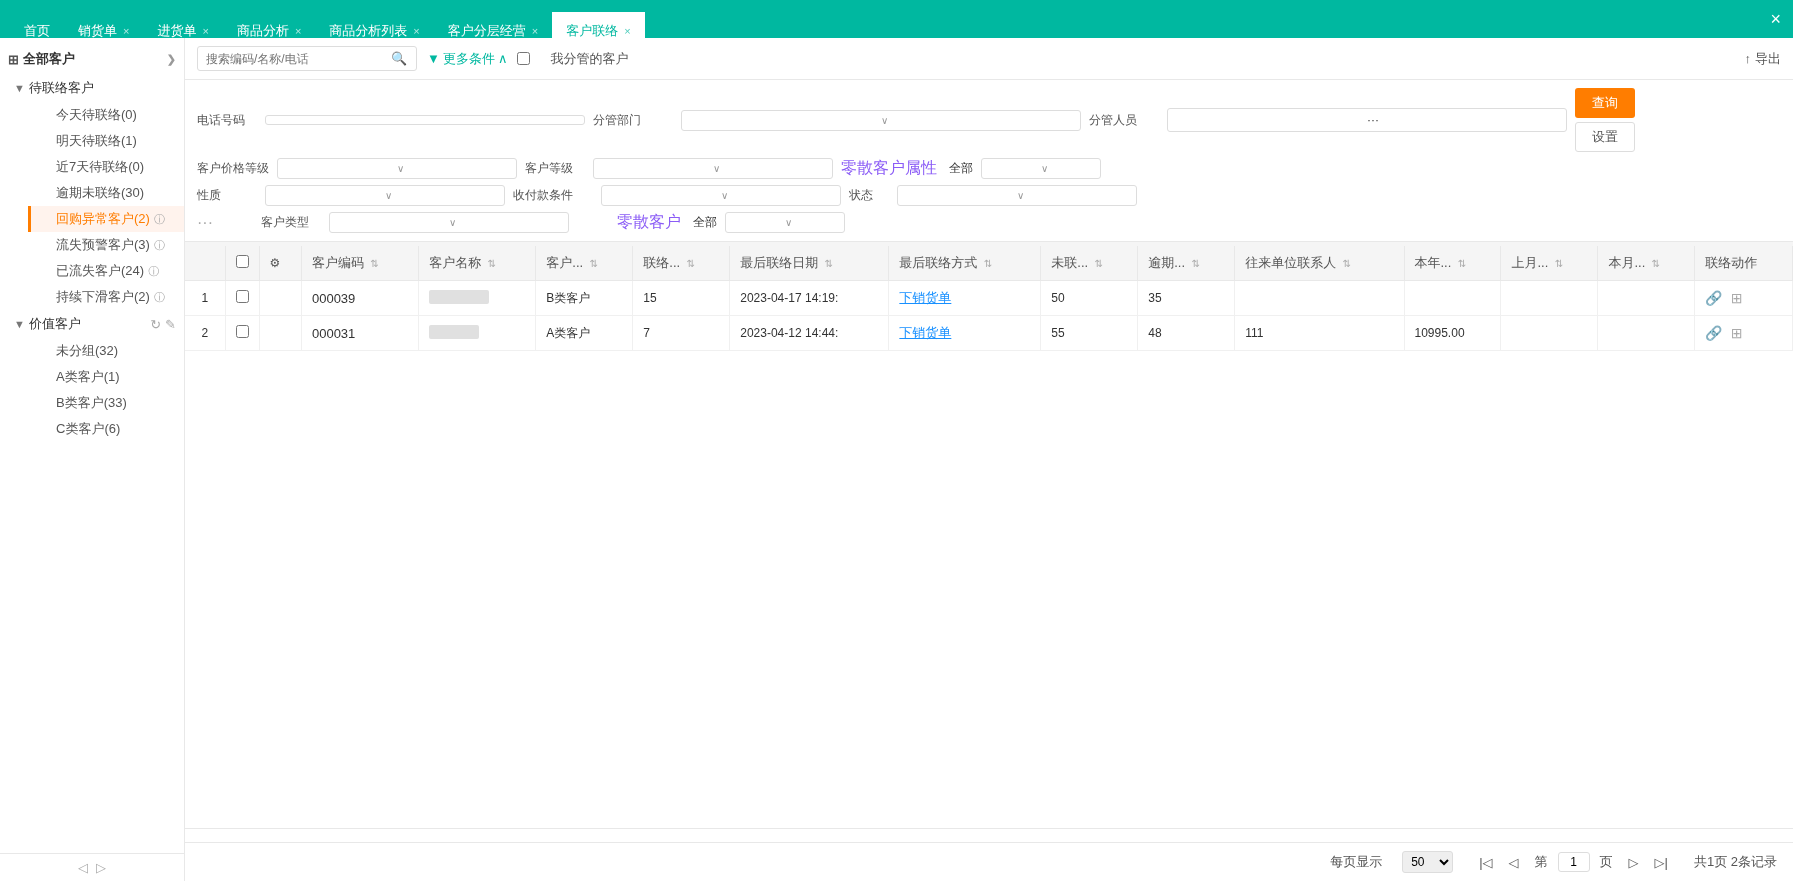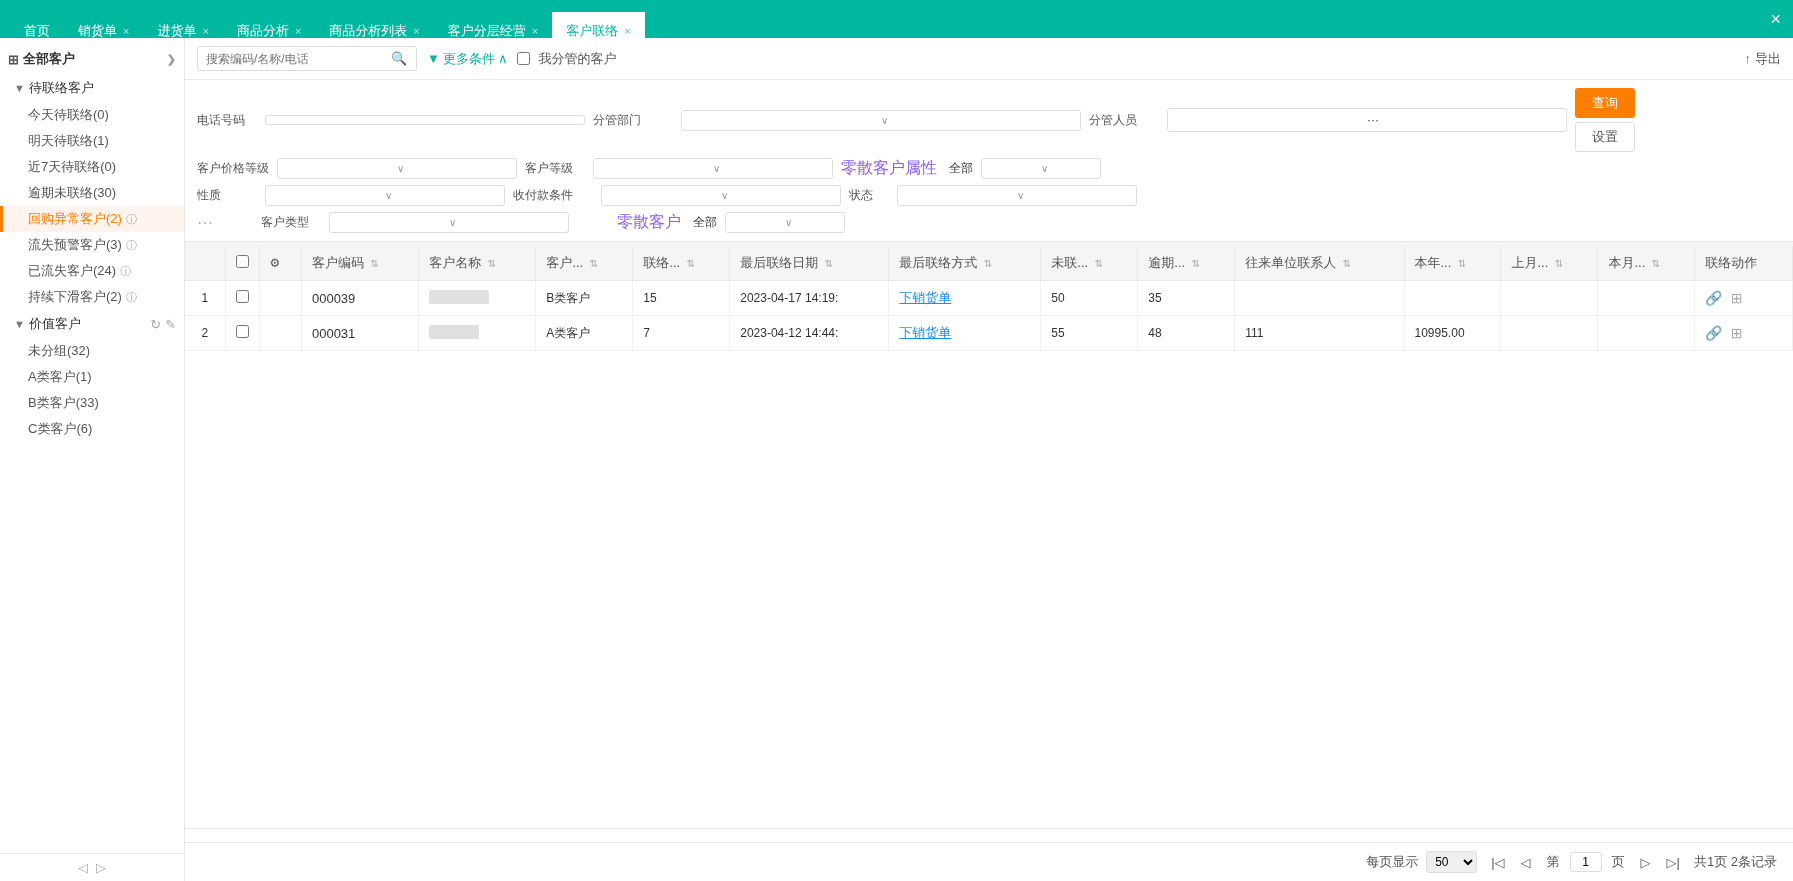"我分管的客户" .my-customers { gap: 8px -> 20px }
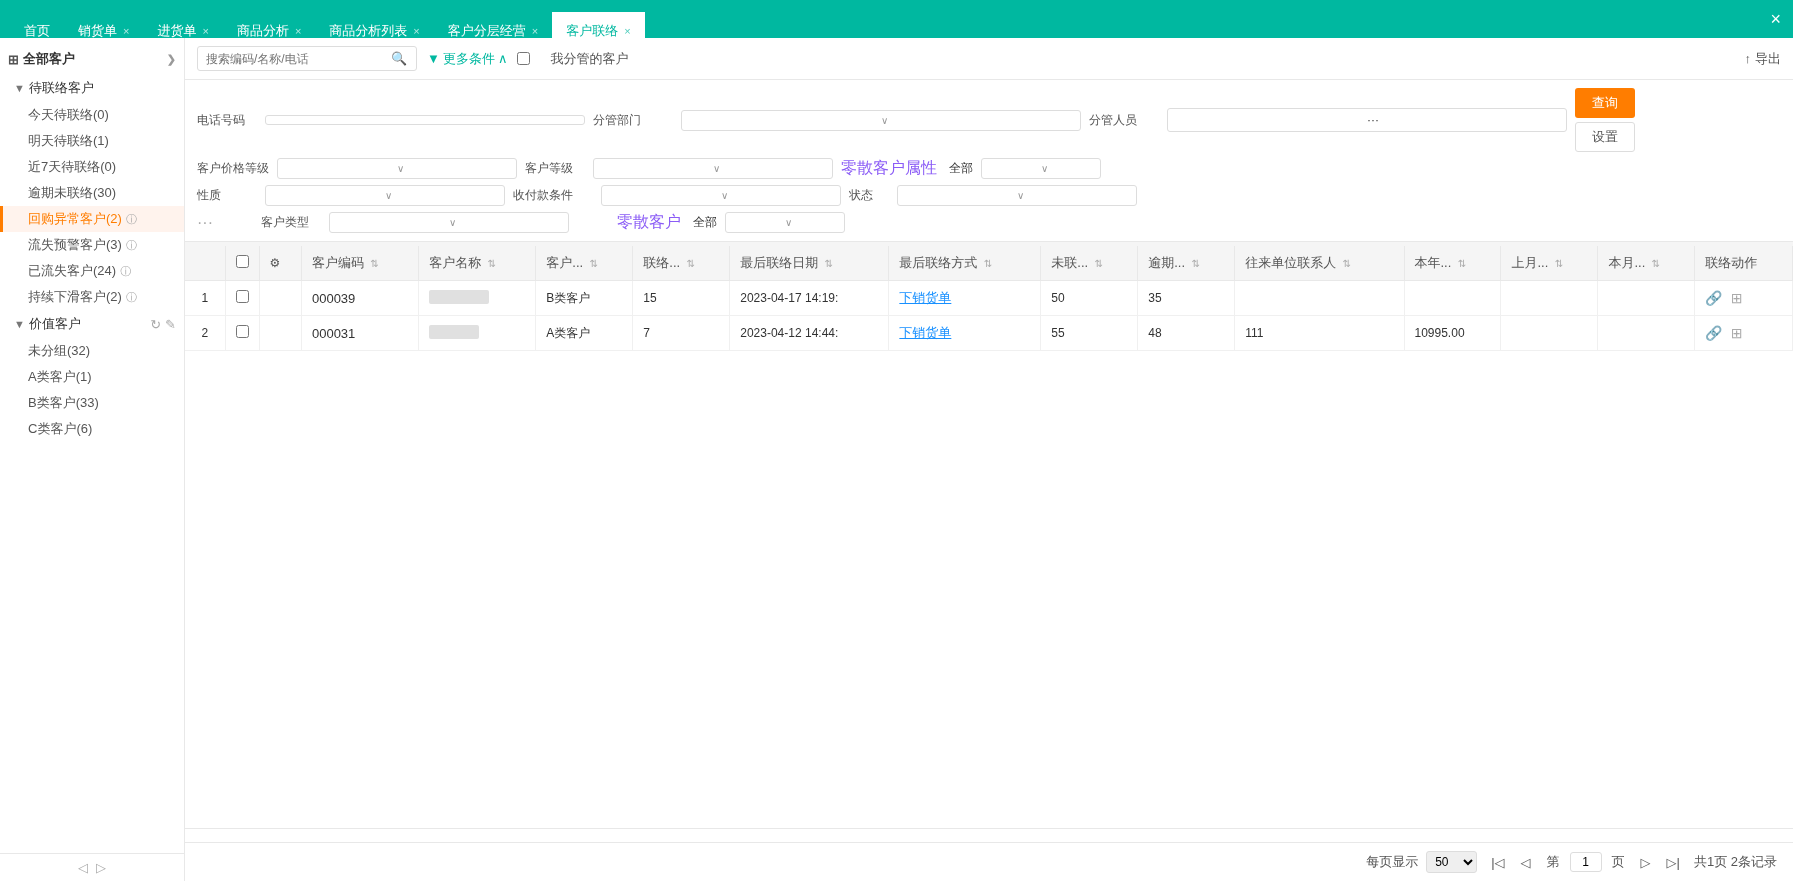"今天待联络(0)" .tree-item { margin-left: none -> 28px }
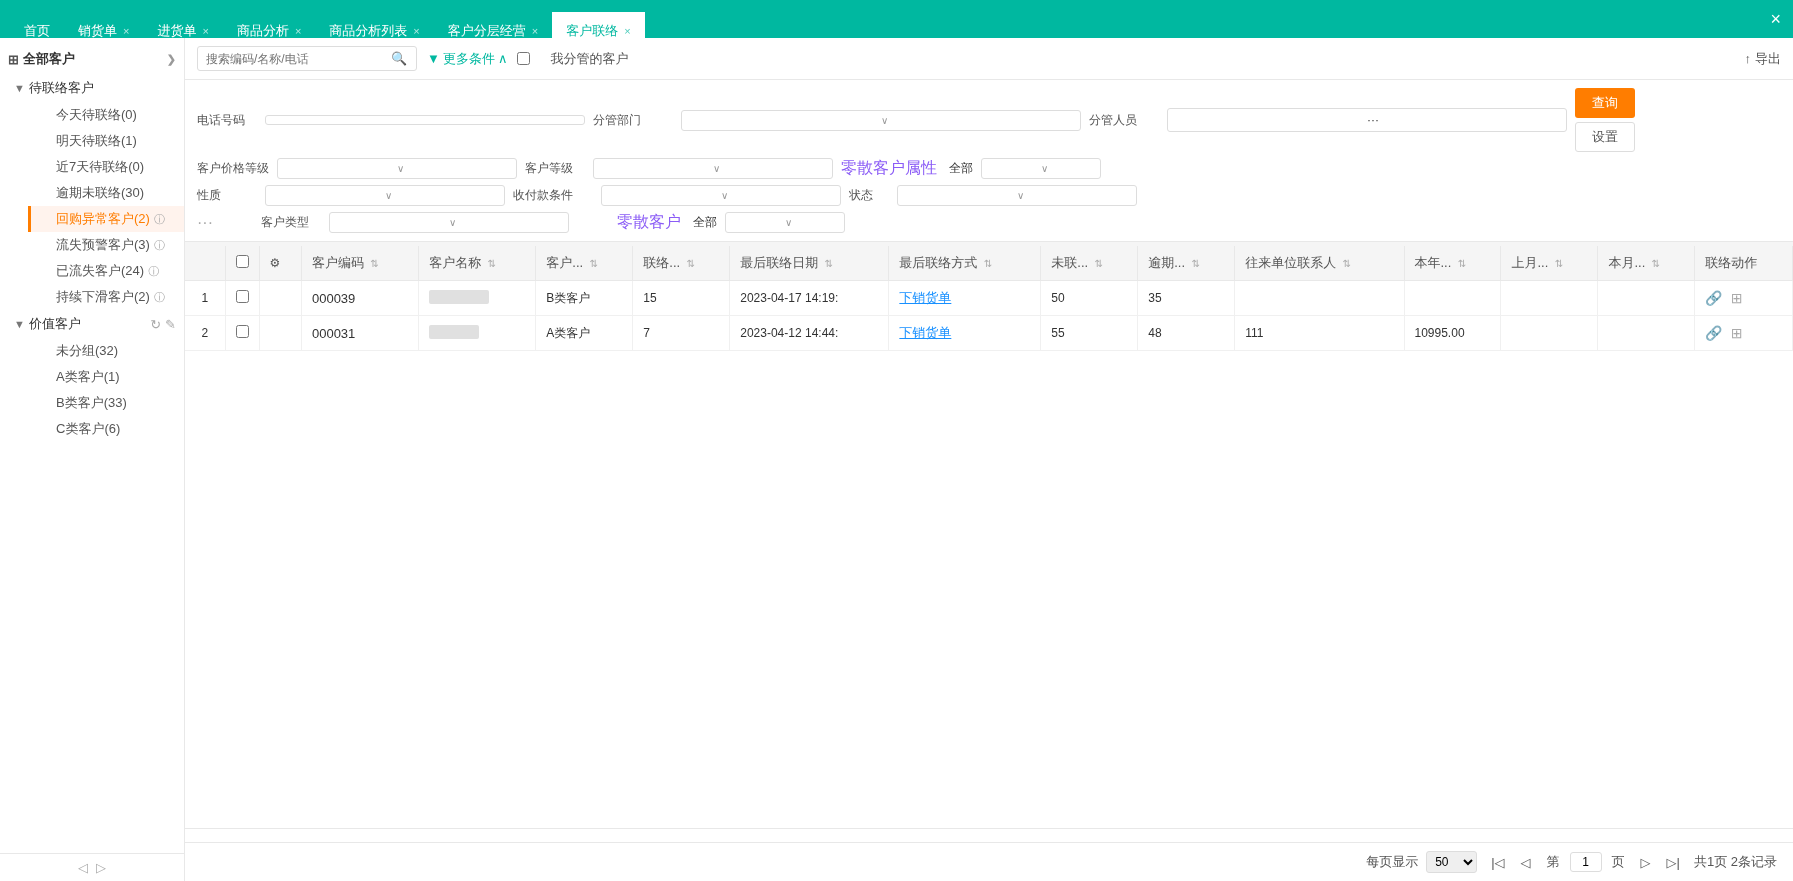"每页显示" .pagination { gap: 8px -> 20px }
